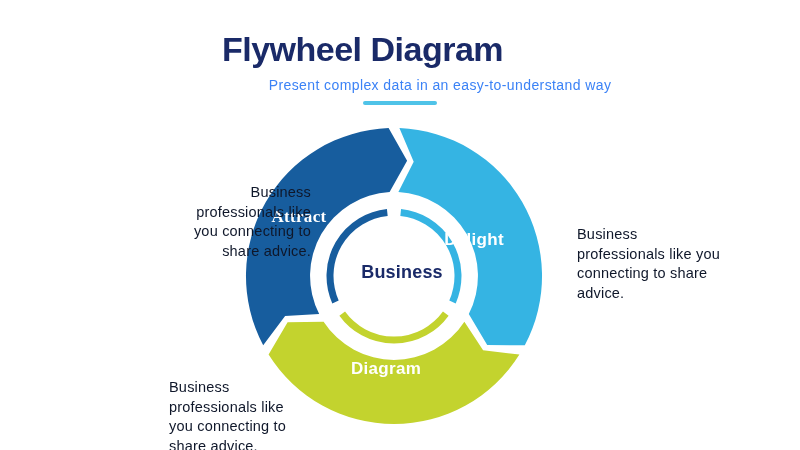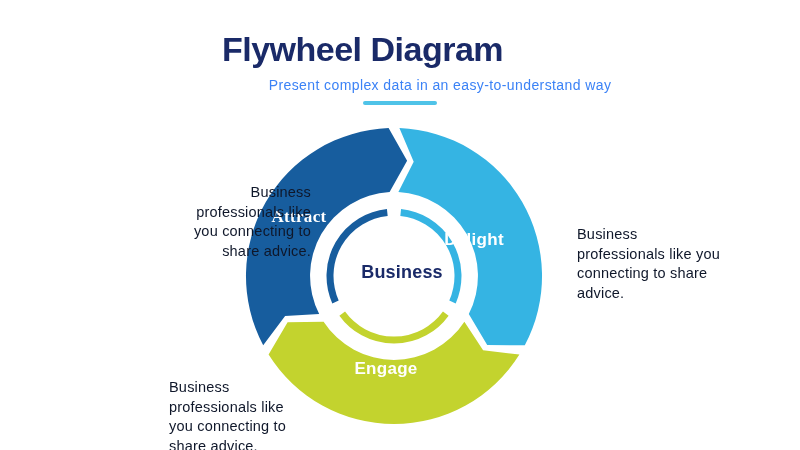"Engage" div.seg-label { text: Engage -> Diagram }
